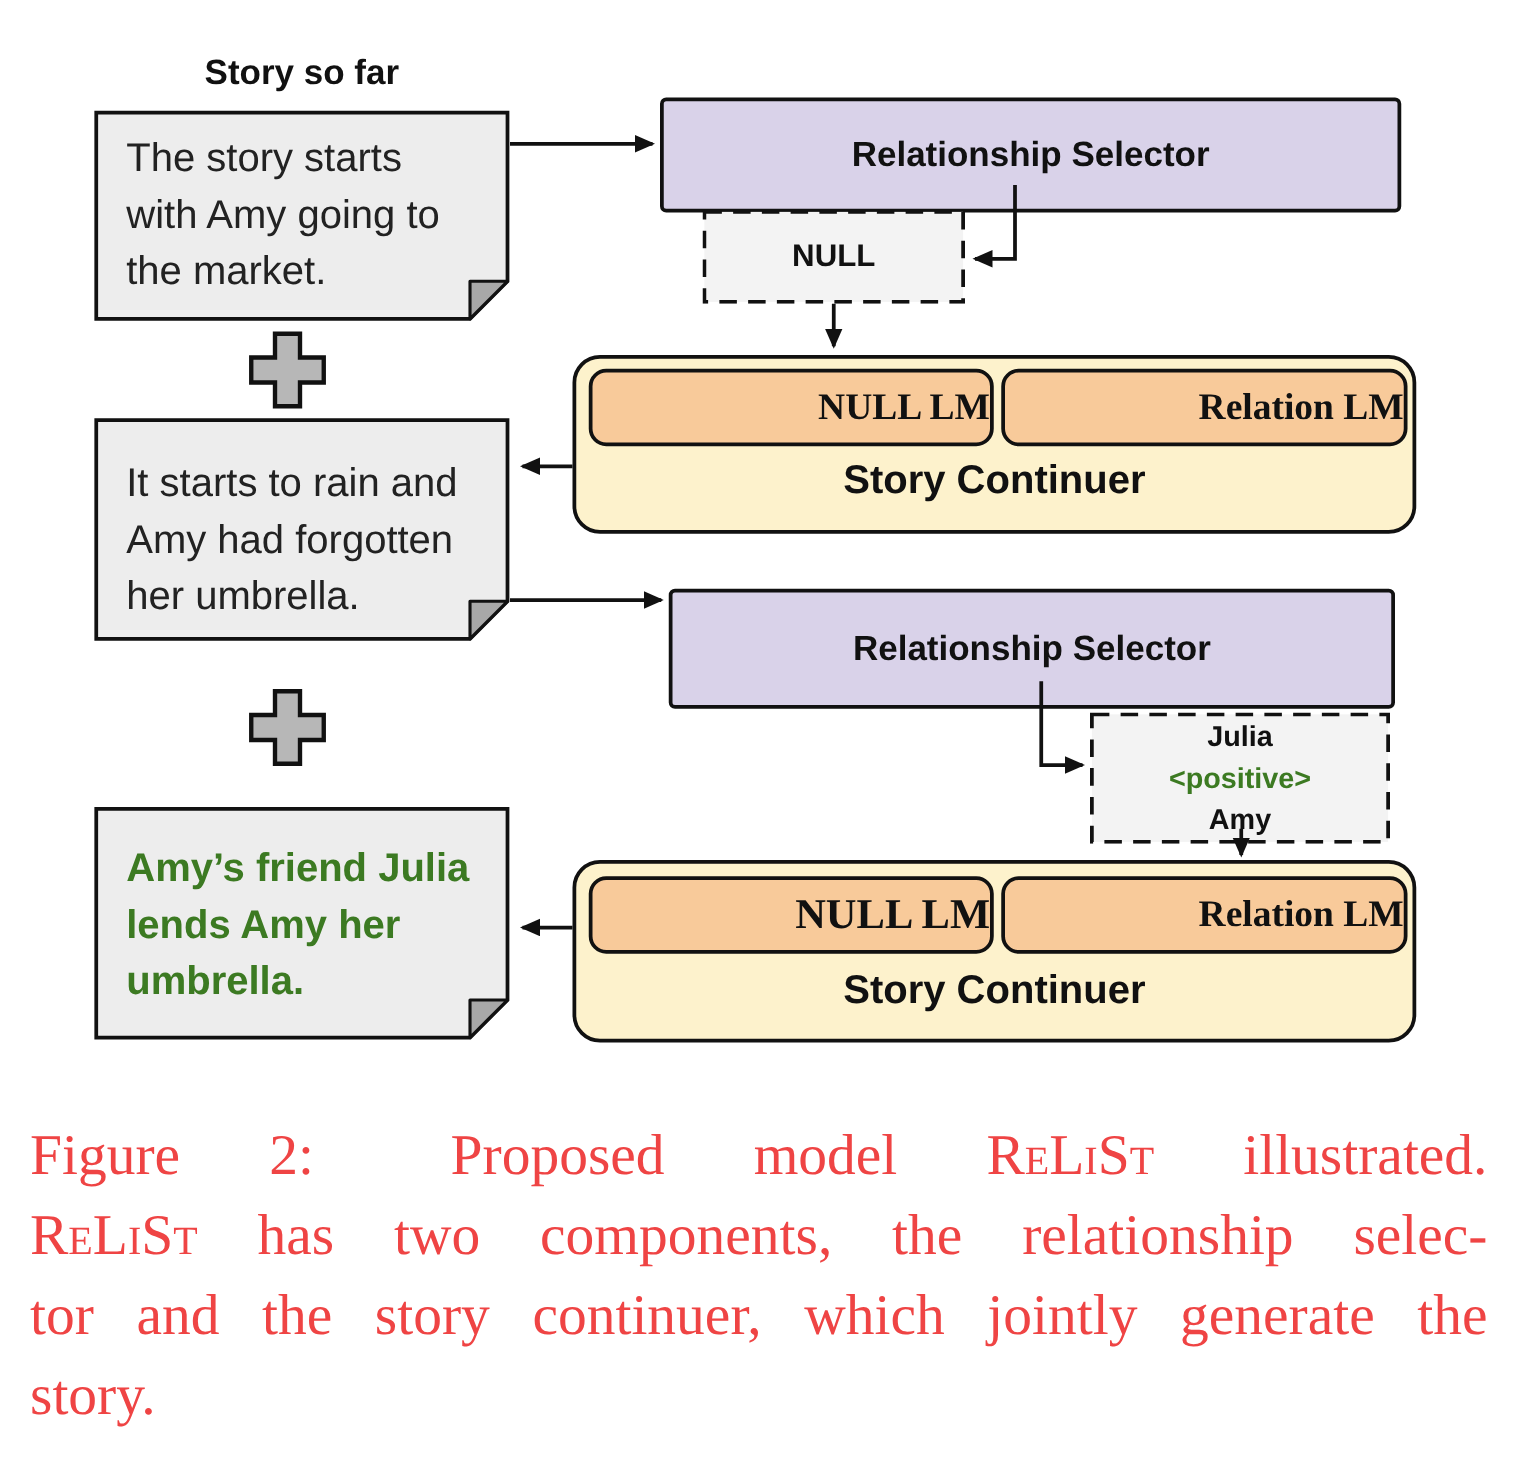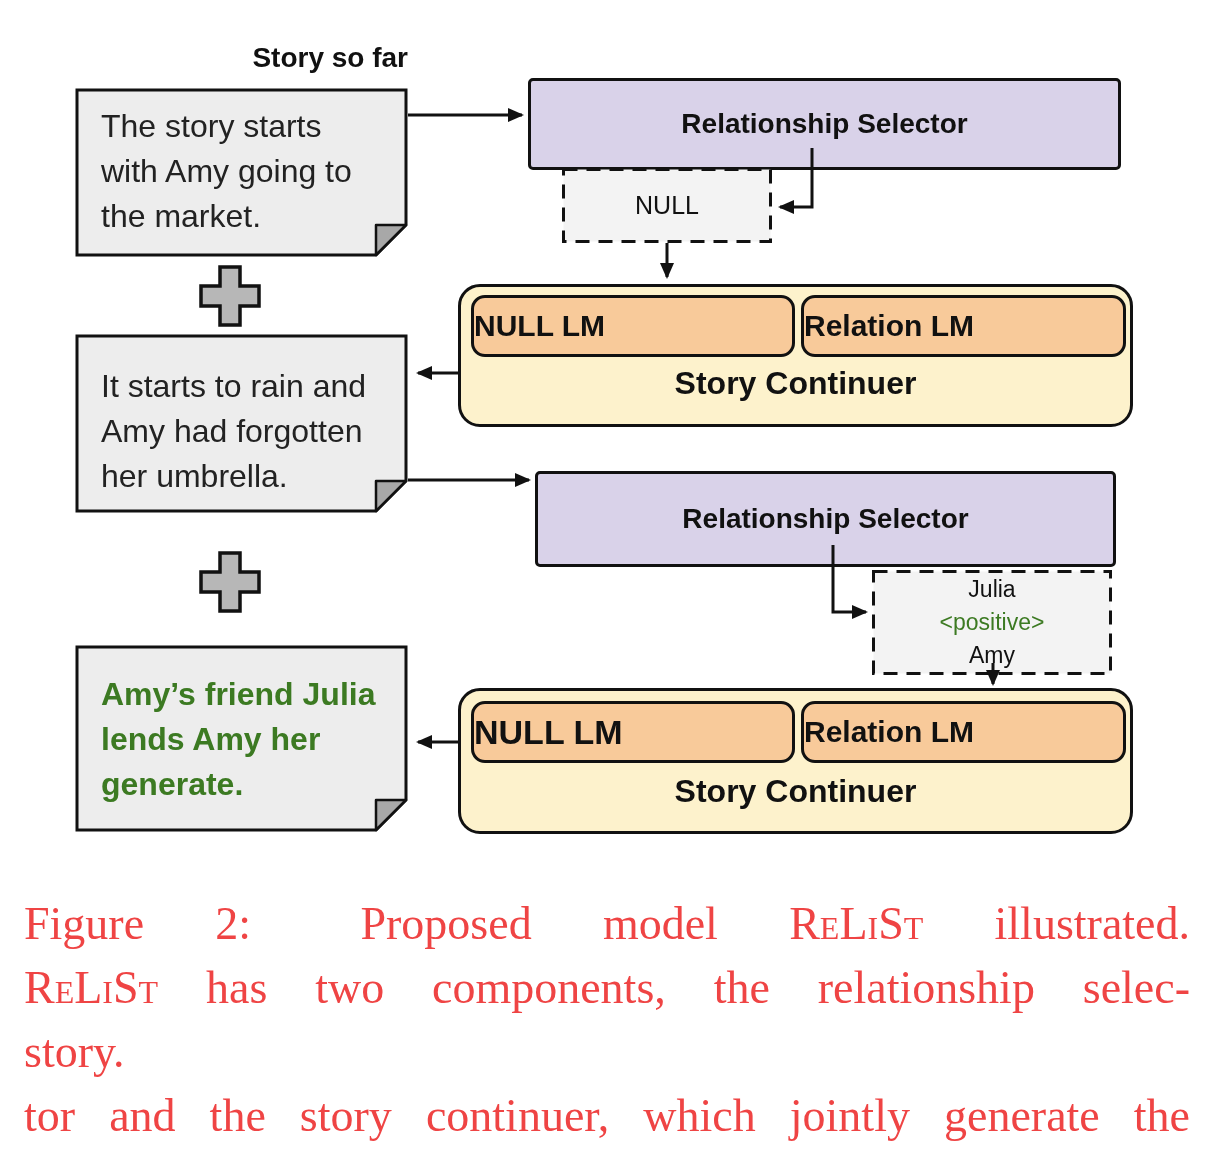"Story so far" div.abs { text-align: right -> none }
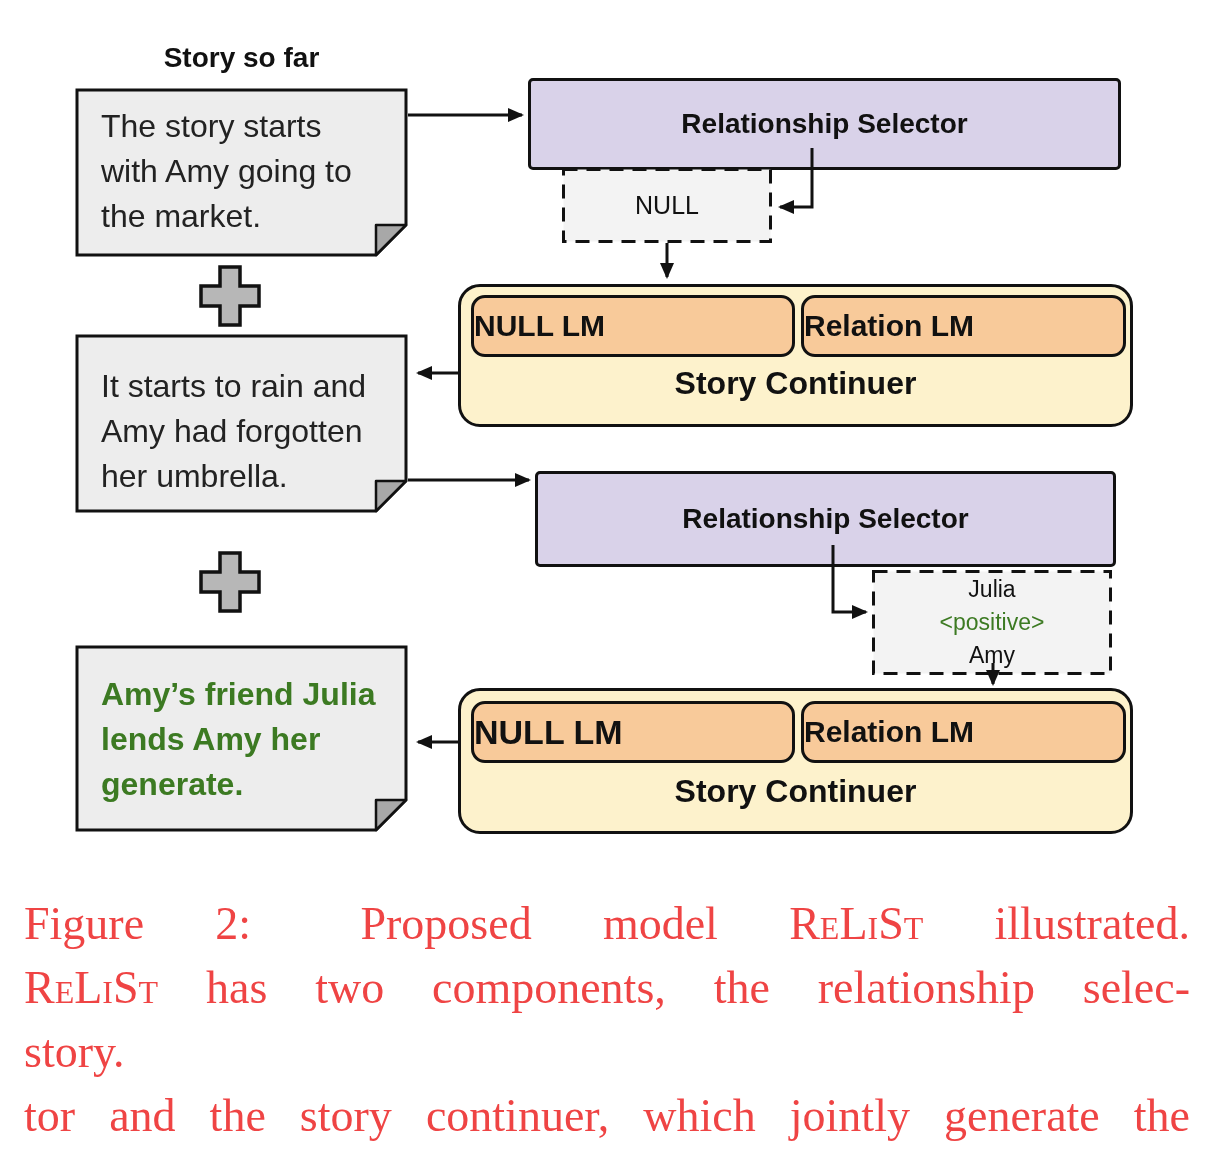"NULL" .dashed-content { font-weight: normal -> bold }
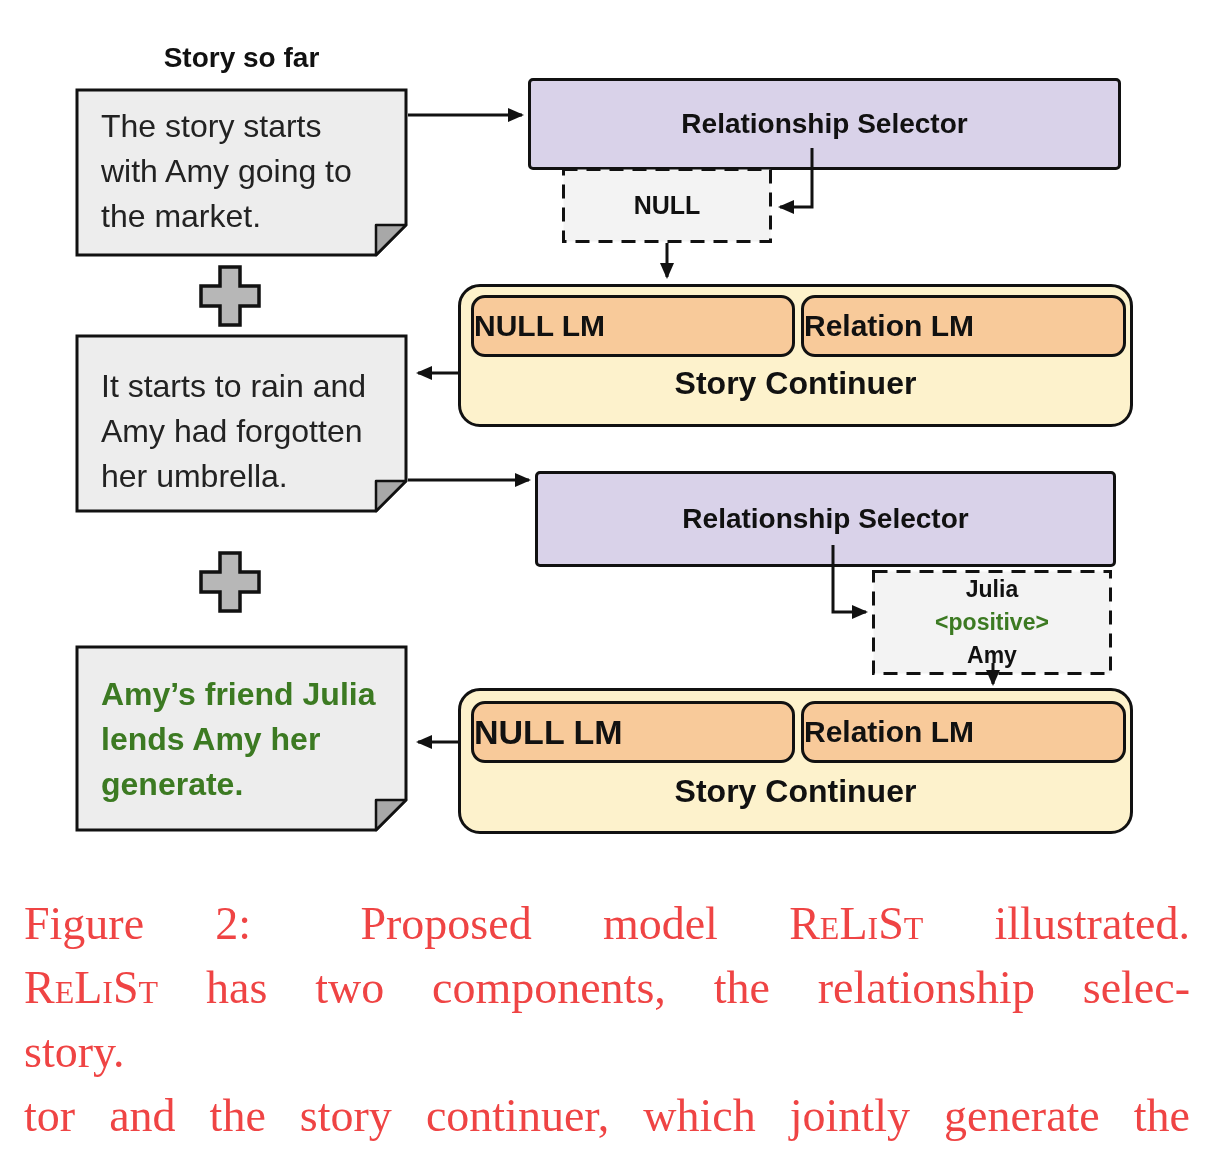"NULL LM" .lm { font-family: none -> Liberation Serif, serif; justify-content: flex-start -> flex-end }
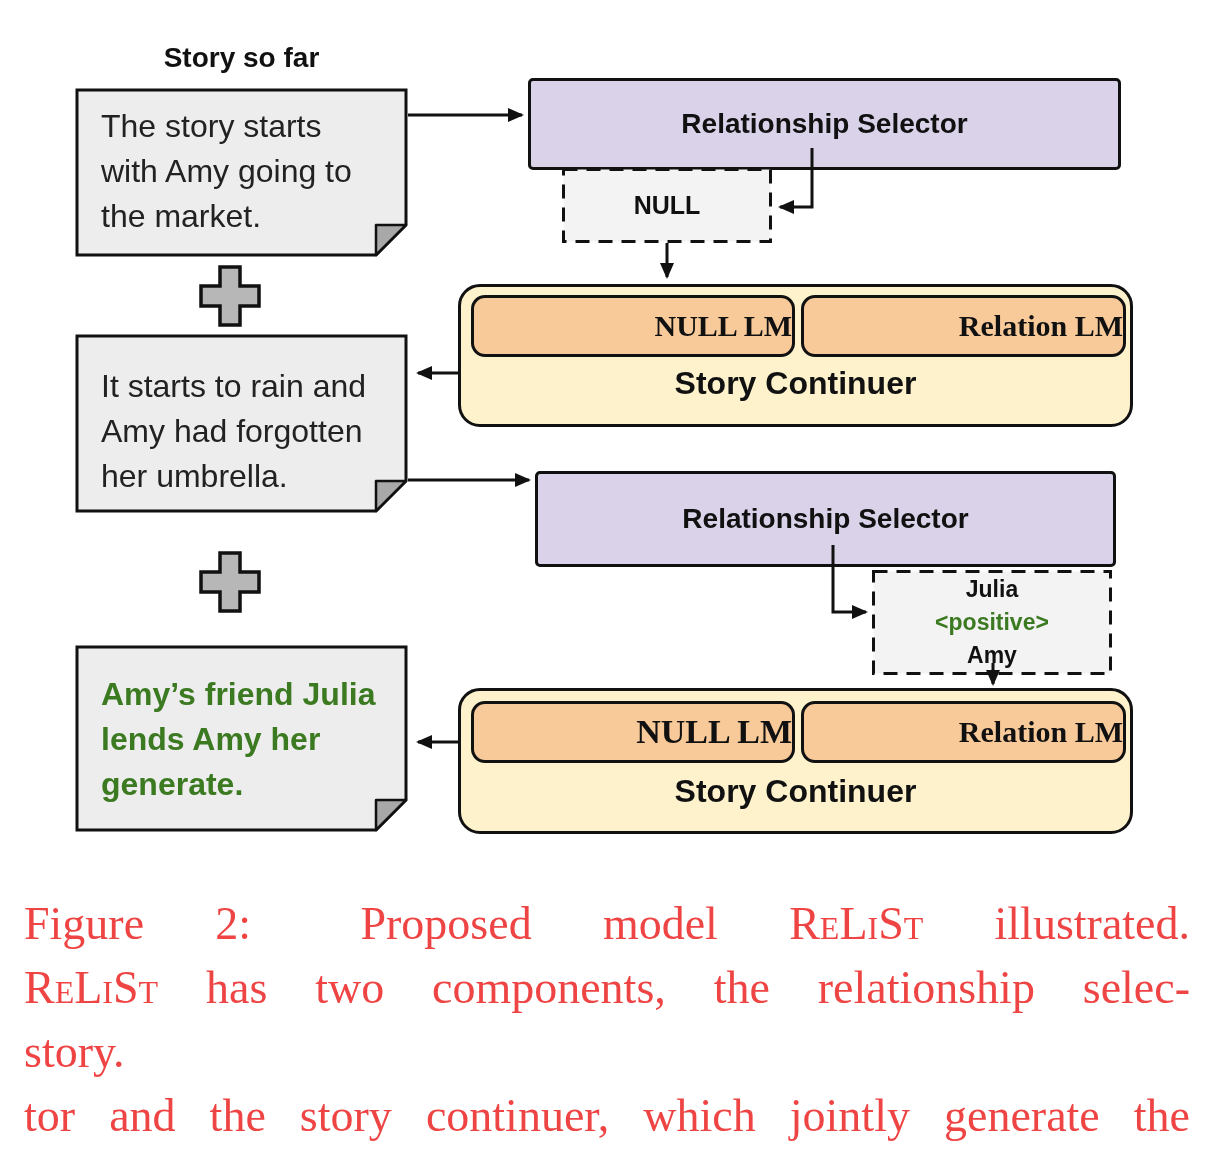"generate." div { text: generate -> umbrella }
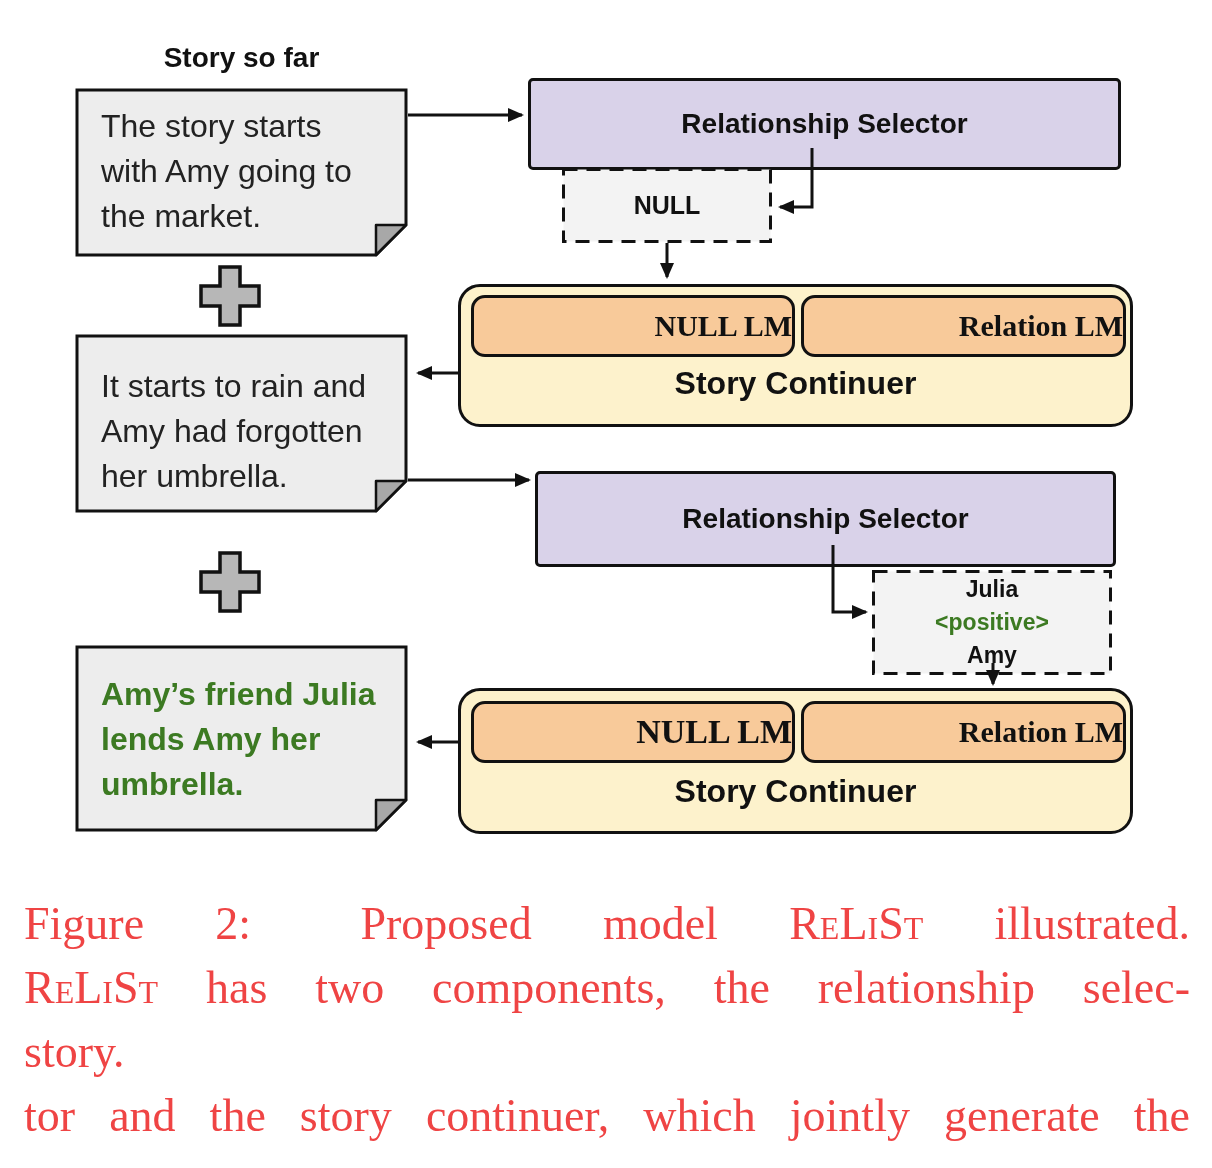"story." div.cap-line { order: before "tor and the story continuer," -> after "tor and the story continuer," }
